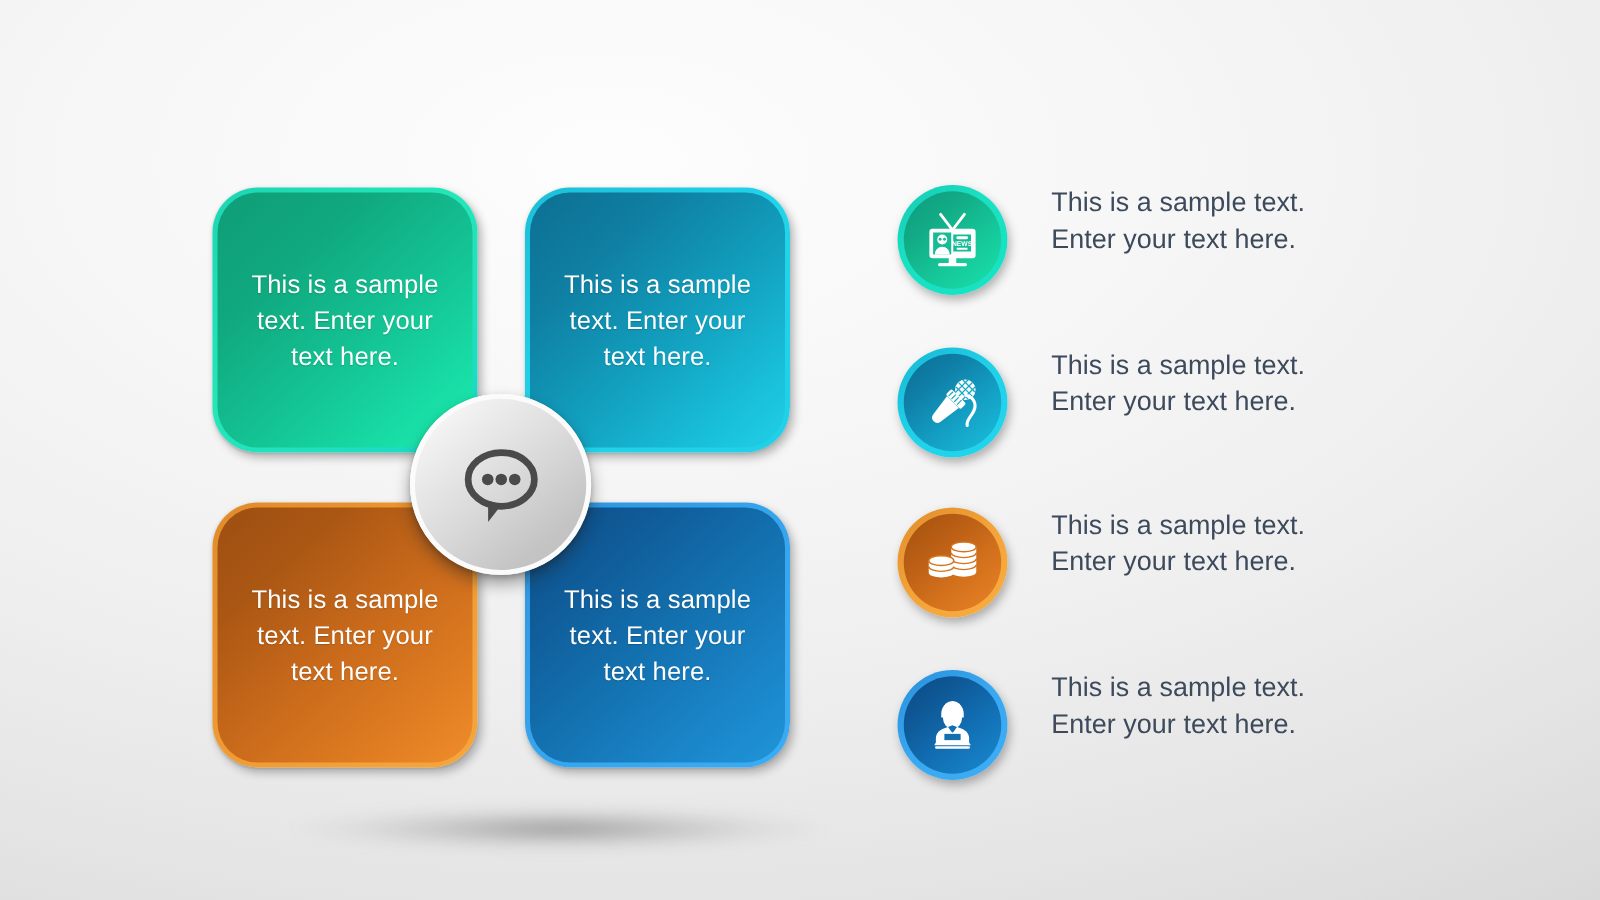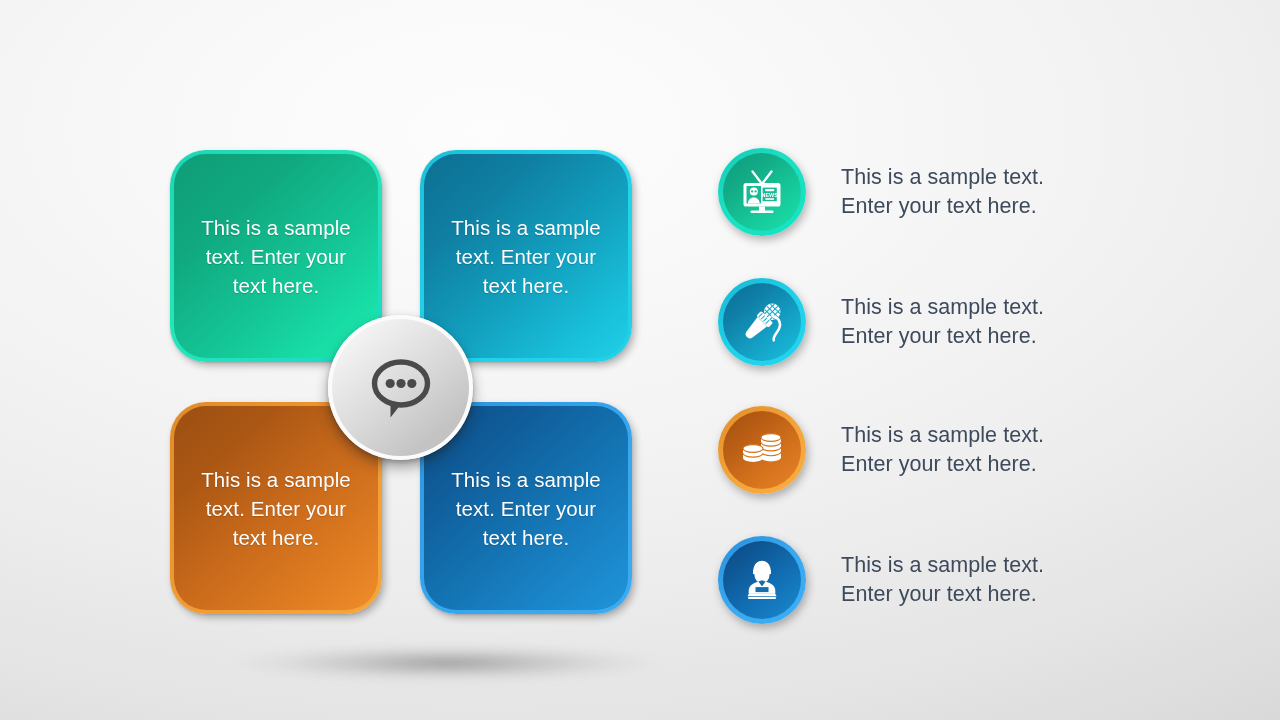"This is a sample text." .list-row { align-items: center -> flex-start }
